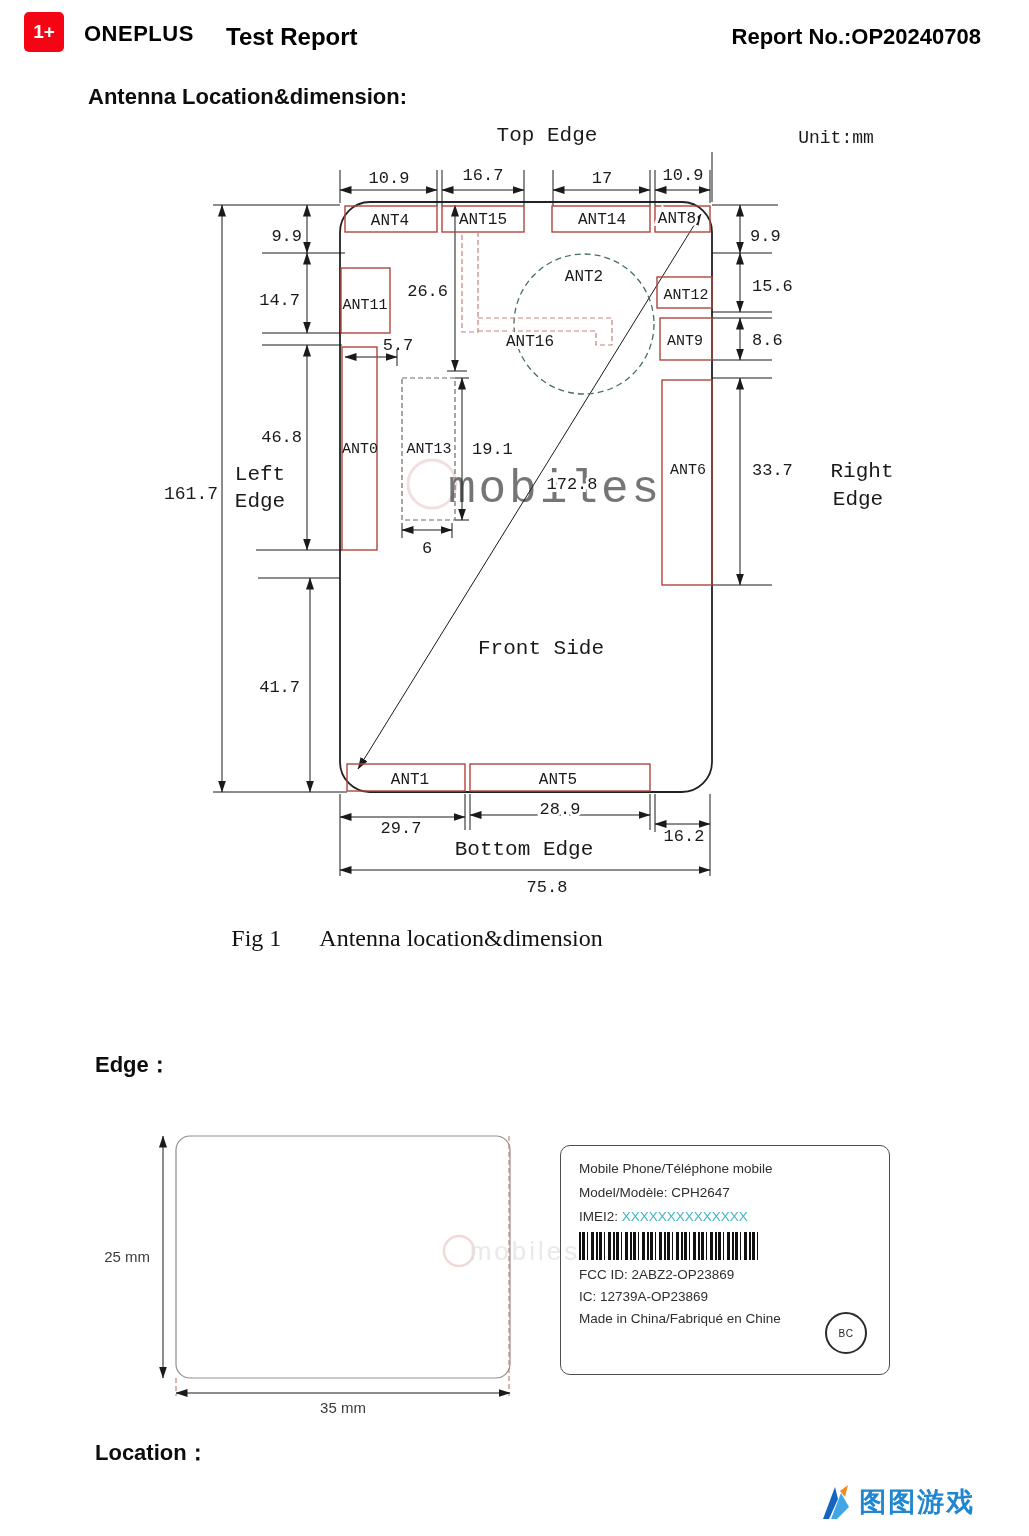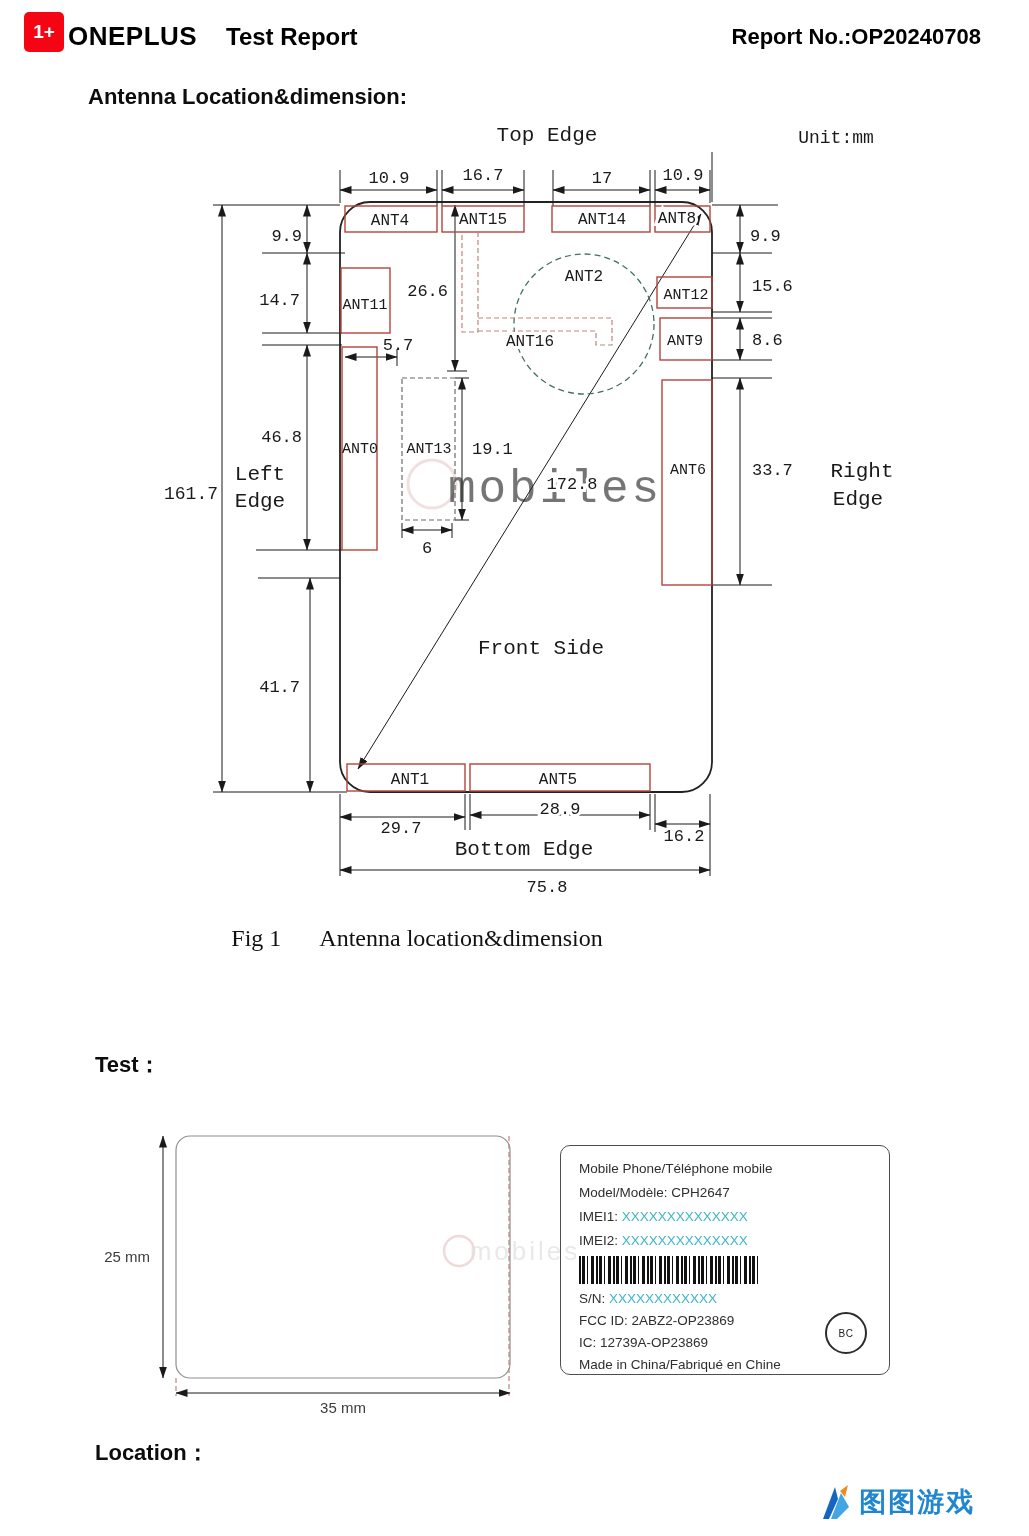"ONEPLUS" .brand { font-size: 26px -> 22px; left: 68px -> 84px }
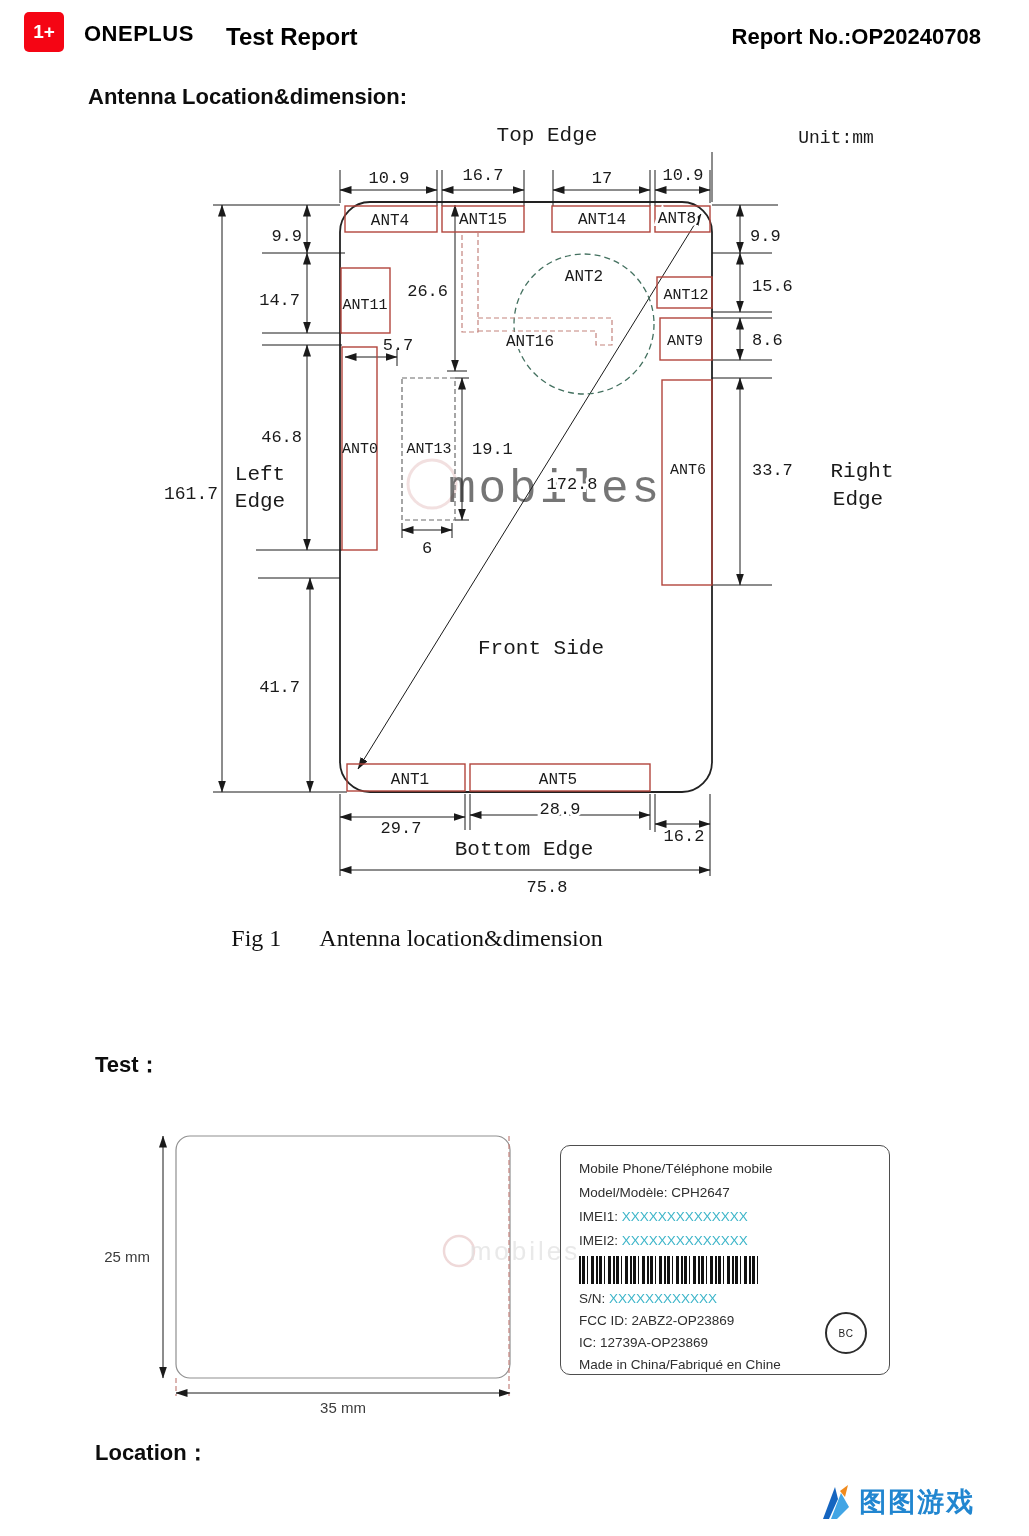"Test：" h2.section-heading { text: Test -> Edge }
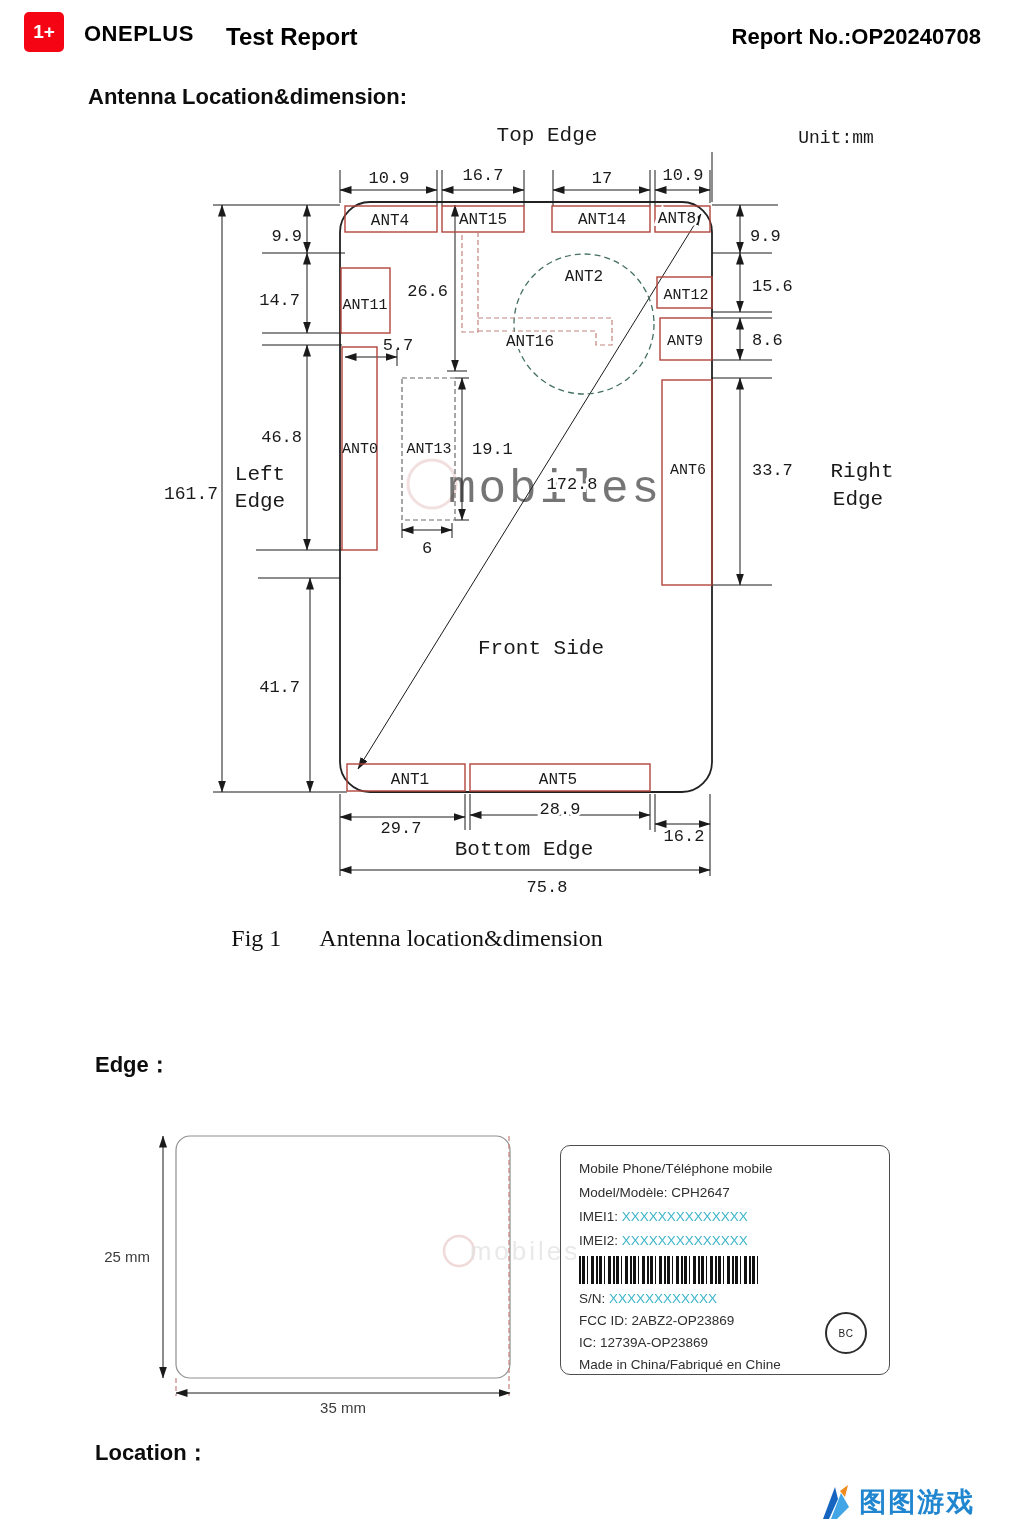"IMEI1: XXXXXXXXXXXXXX" div.row { html: <div> <span>IMEI1:</span> <span>XXXXXXXXXXXXXX</span> </div> -> none }
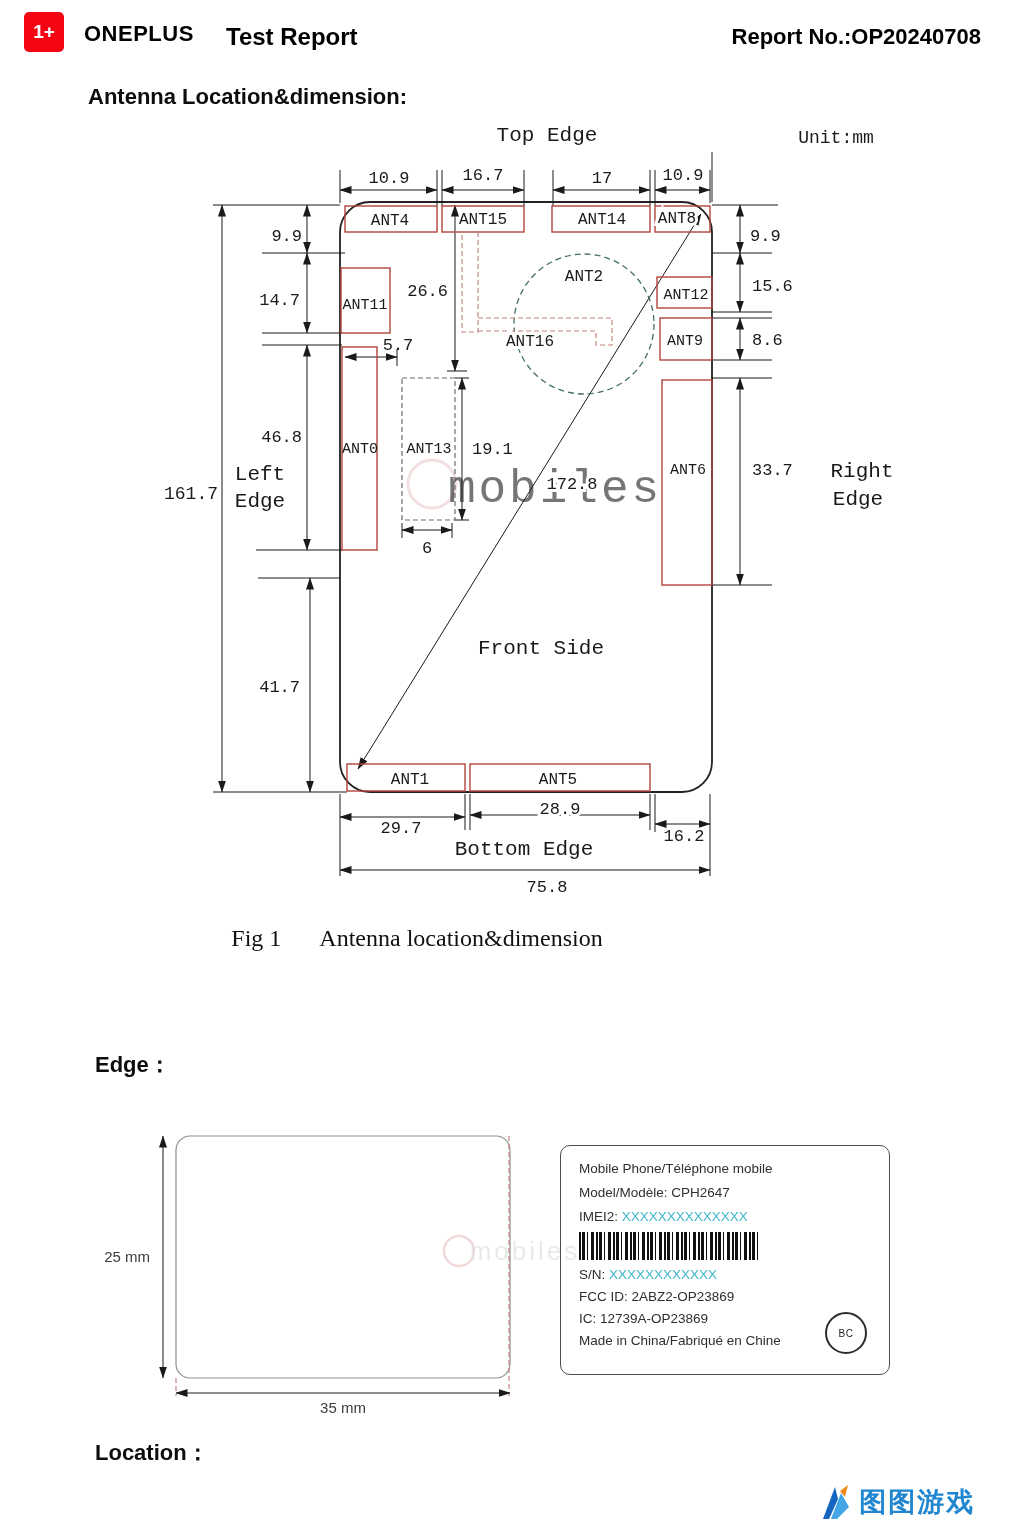"S/N: XXXXXXXXXXXX" div.row { html: <div> <span>S/N:</span> <span>XXXXXXXXXXXX</span> </div> -> none }
